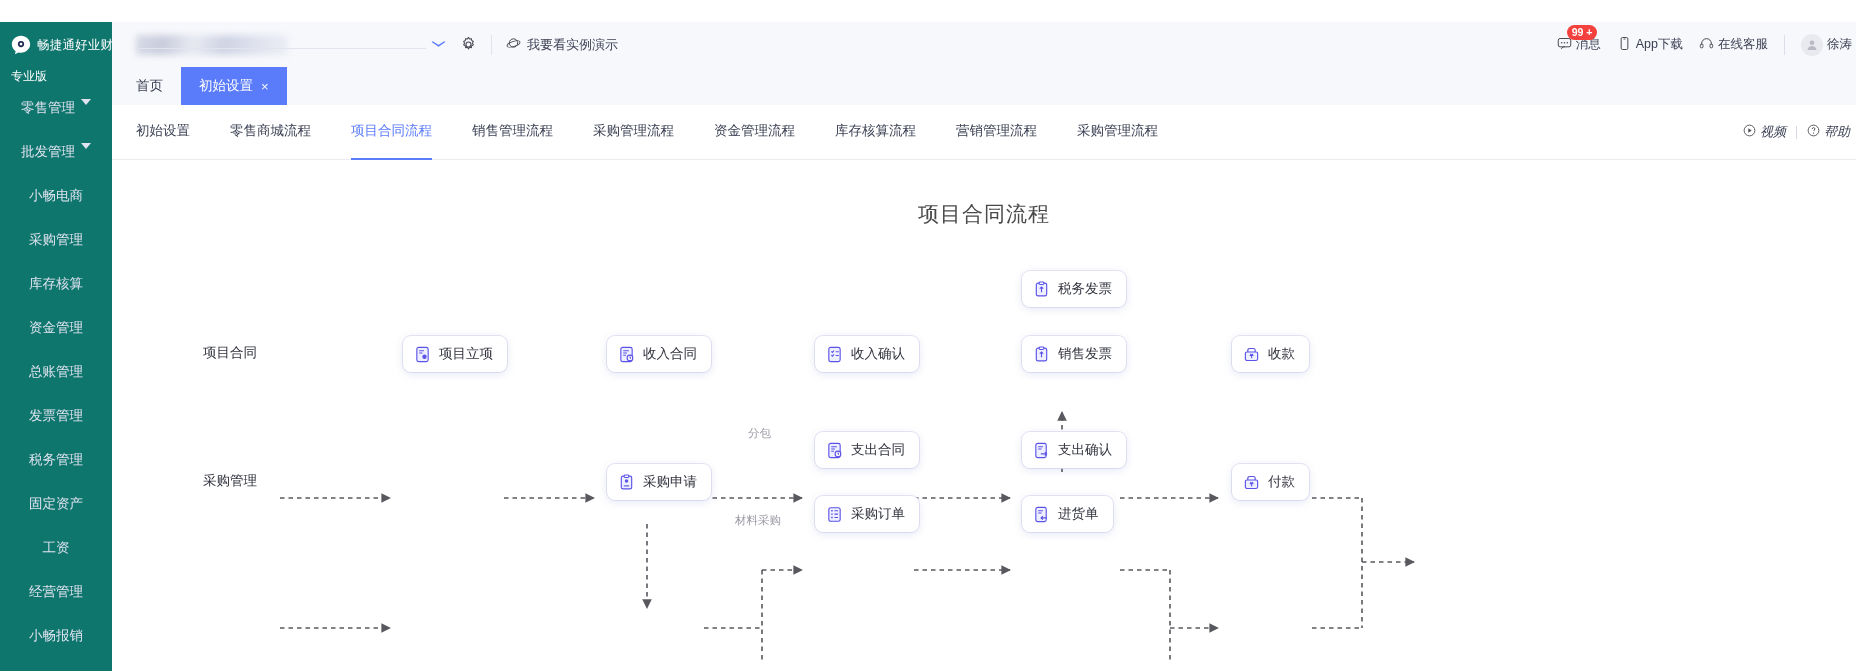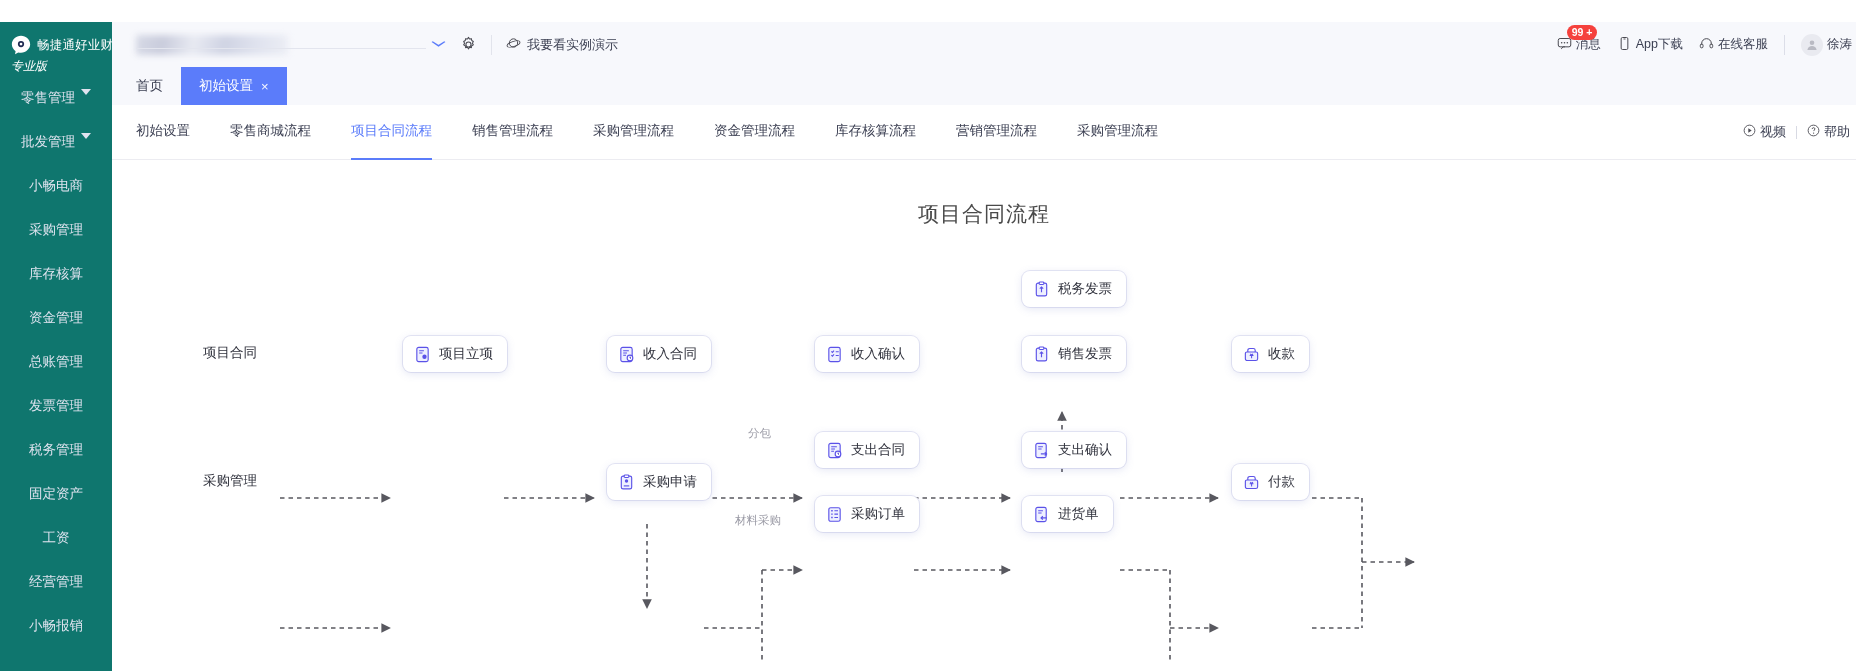"专业版" .brand-sub { font-style: italic -> none; margin-top: 2px -> 12px }
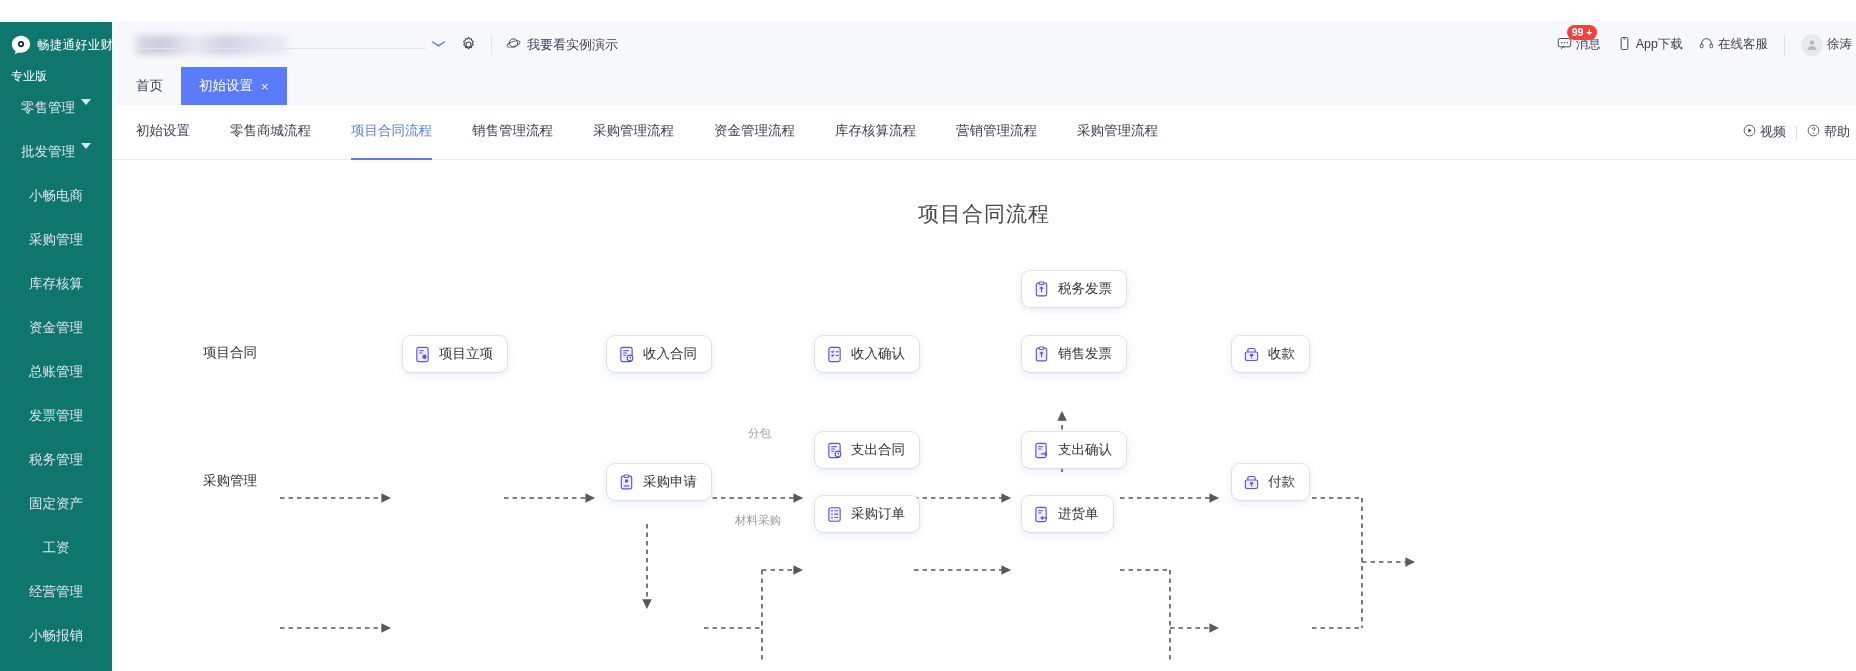"视频" .subtabs-right { font-style: none -> italic }
